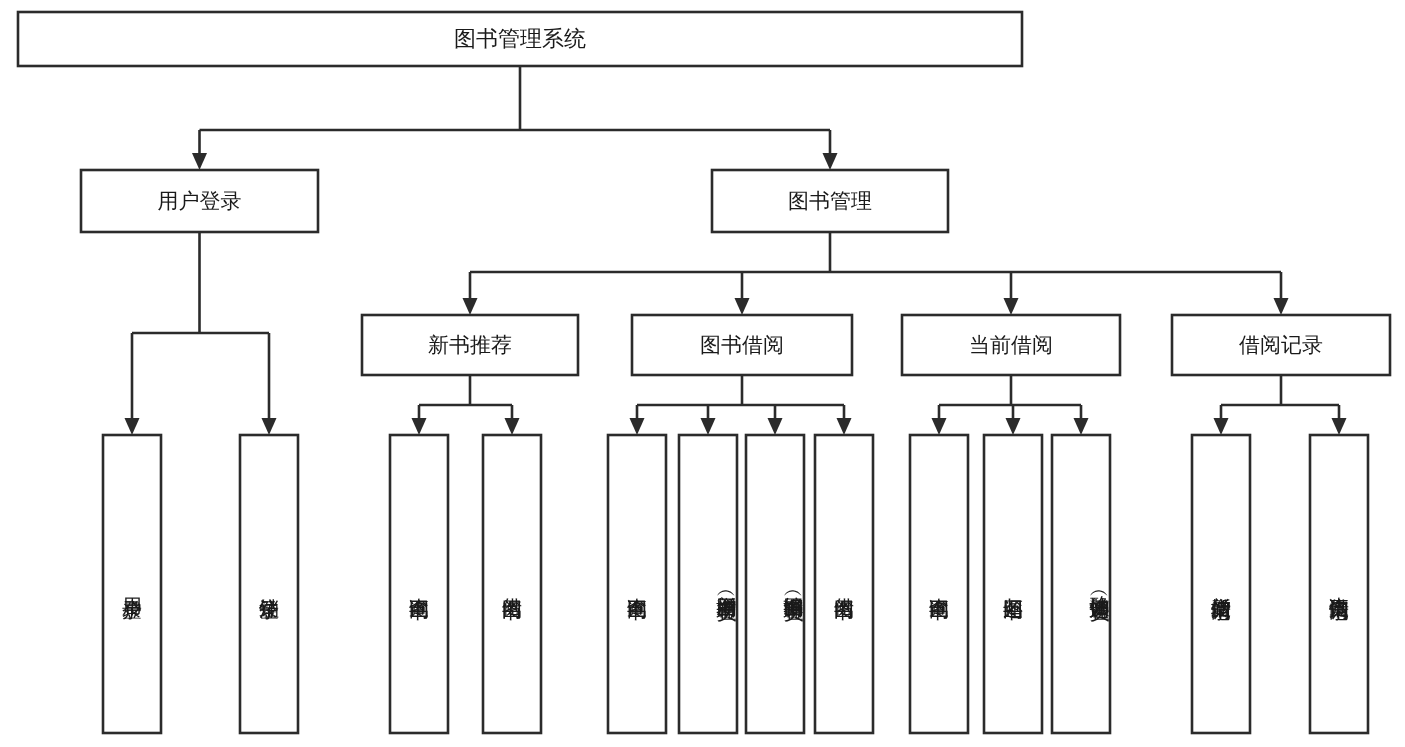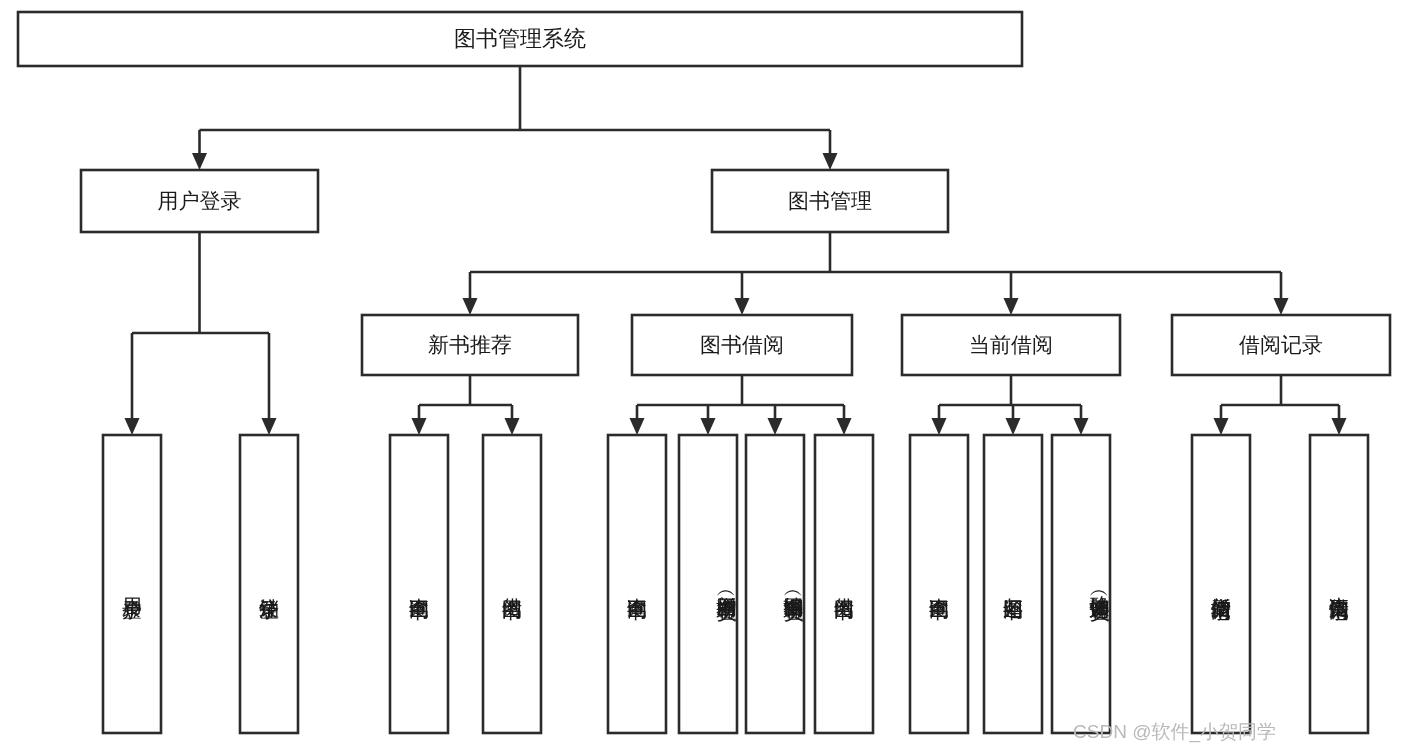"CSDN @软件_小贺同学" div.watermark { html: <div>CSDN @软件_小贺同学</div> -> none }
